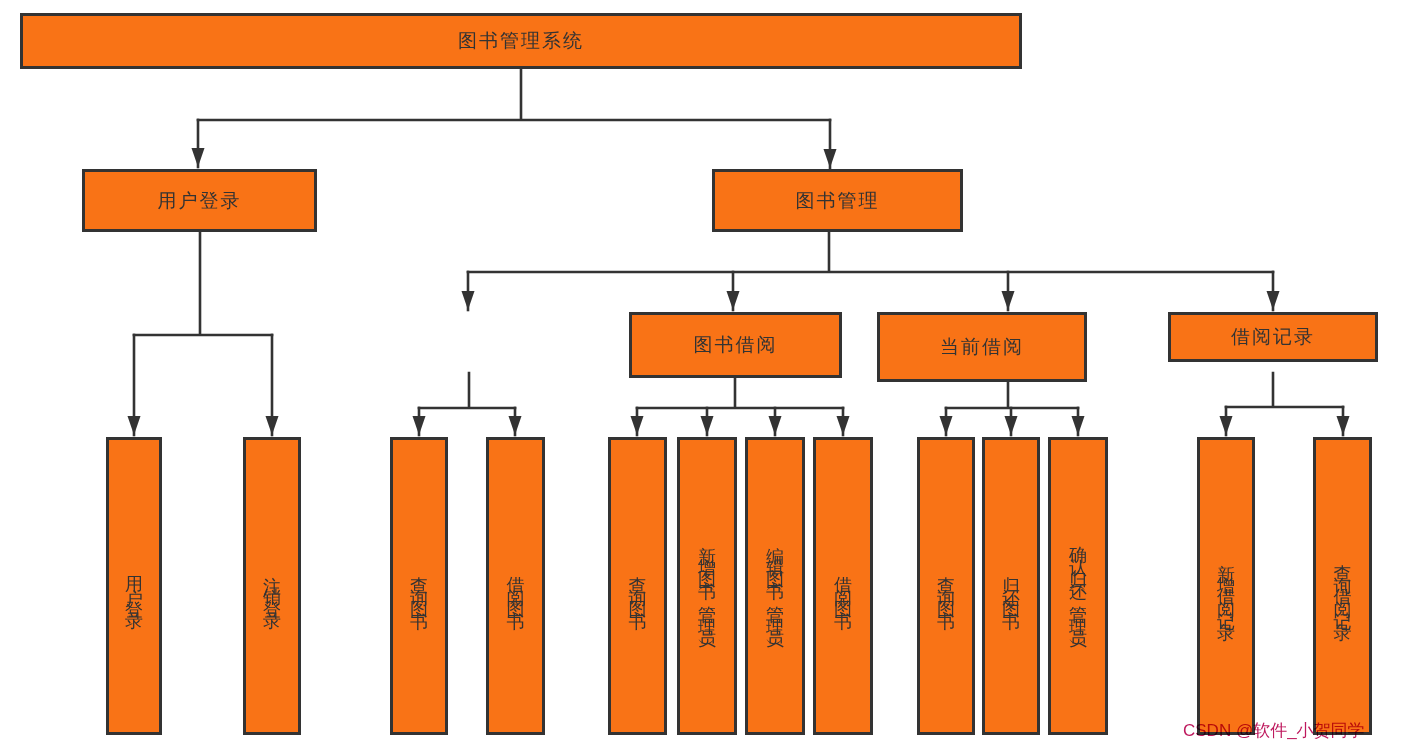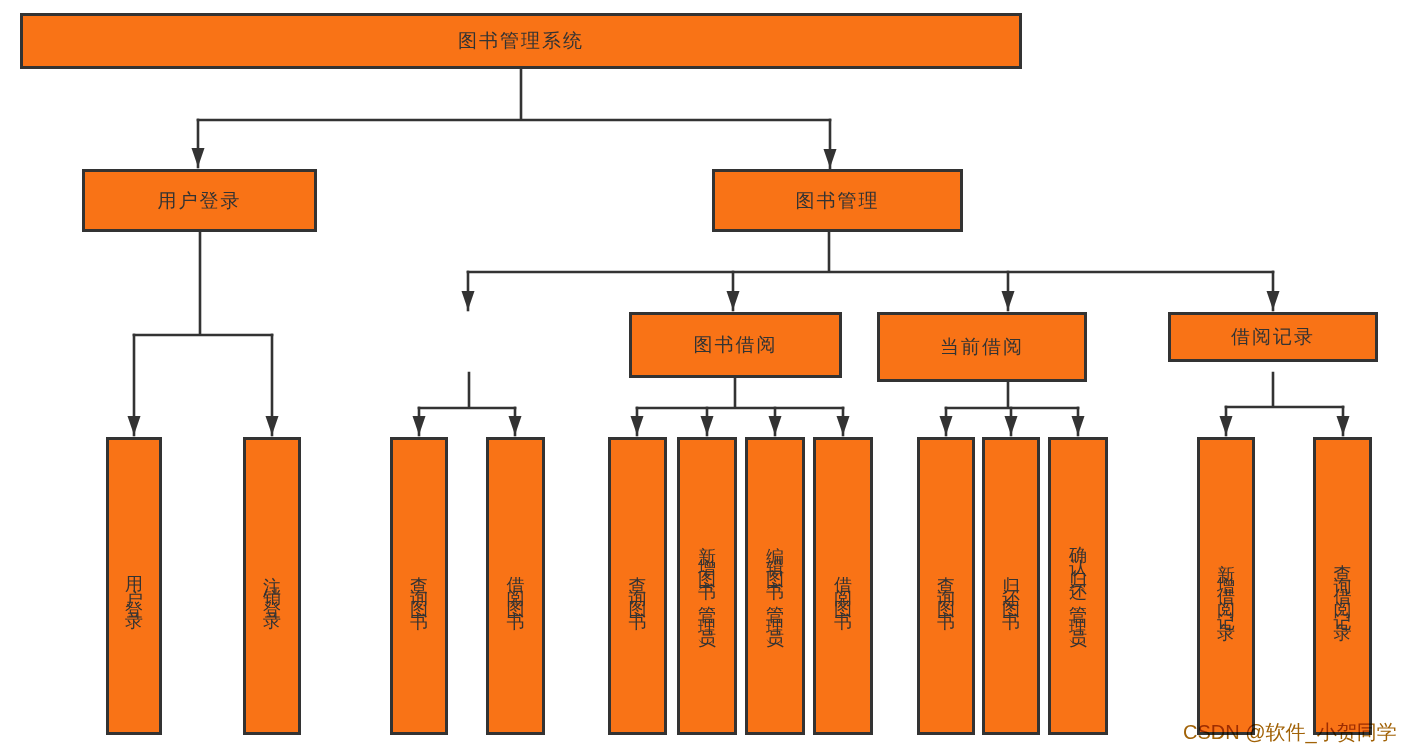"CSDN @软件_小贺同学" .watermark { color: #a16207 -> #be185d; font-size: 20px -> 17px }
